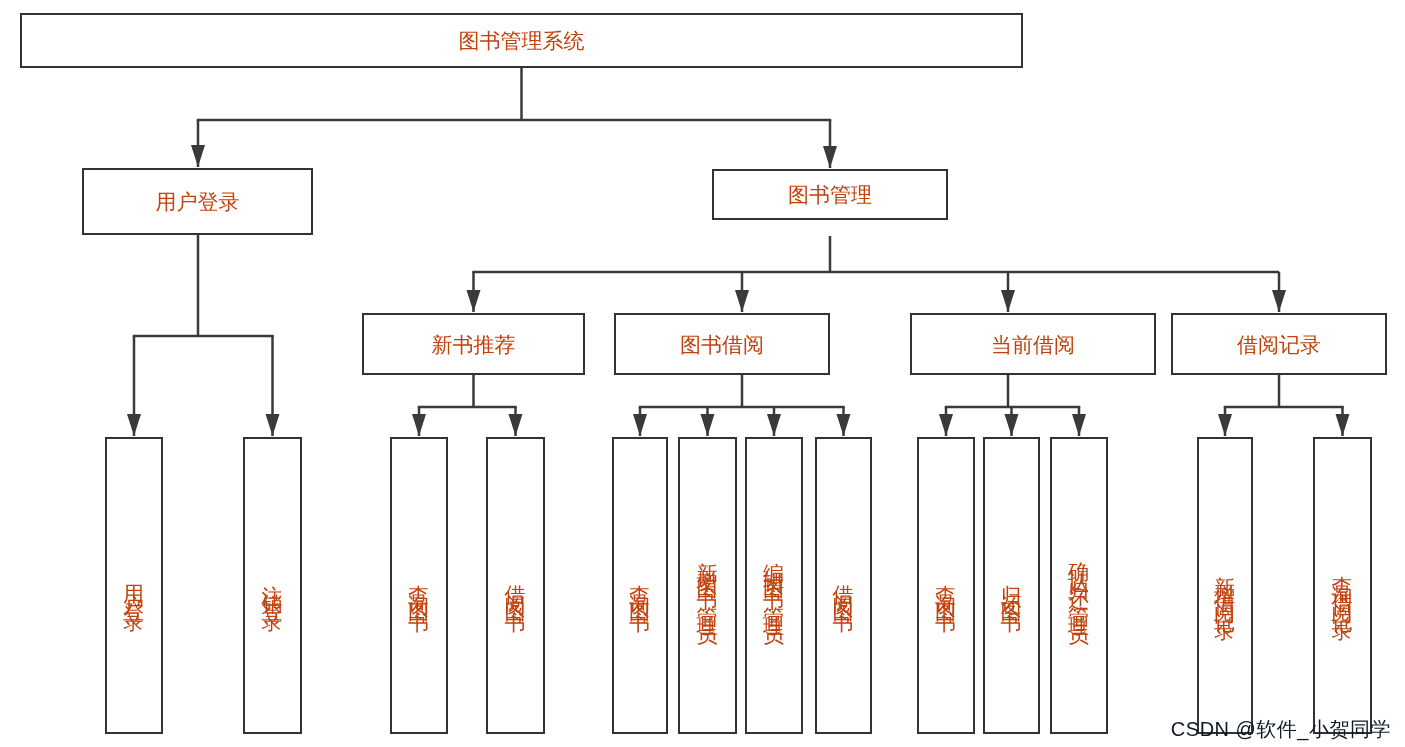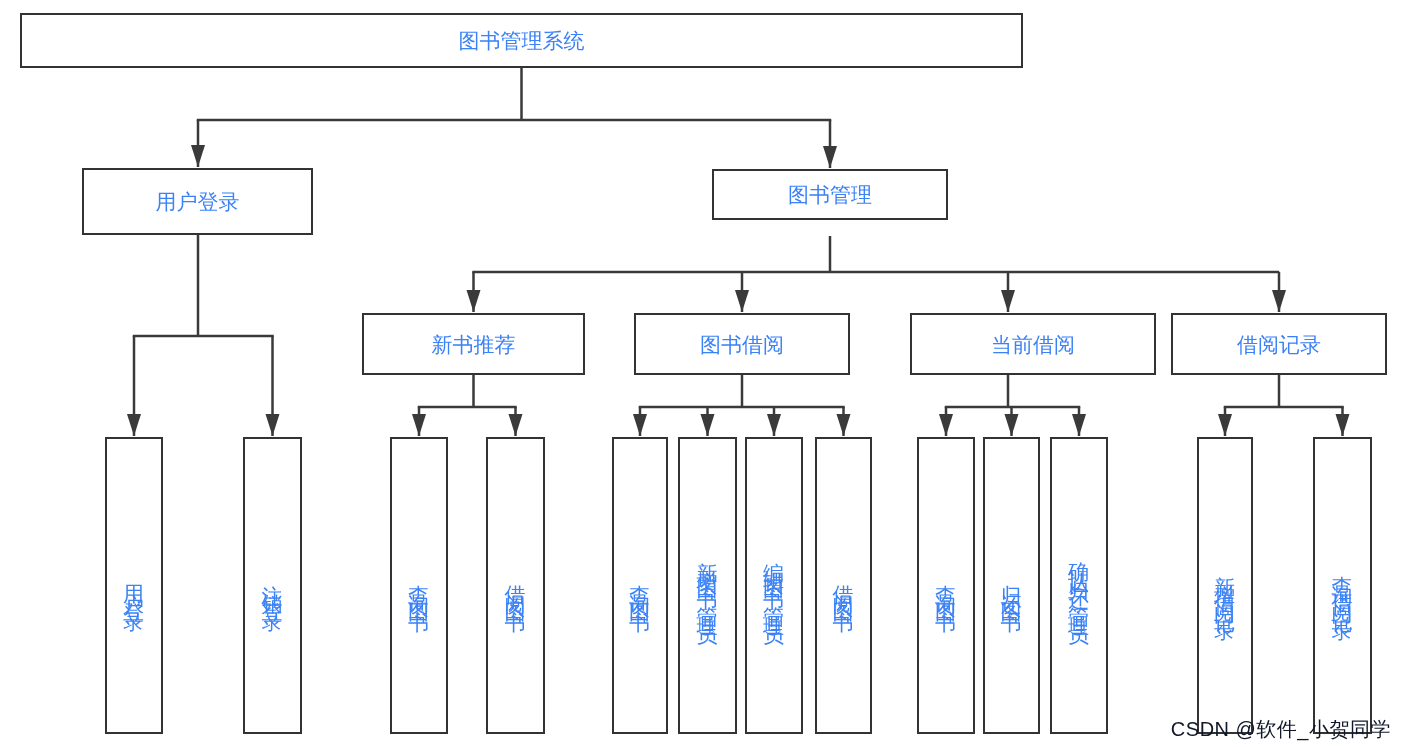"图书管理系统" .node { color: #3b82f6 -> #c2410c }
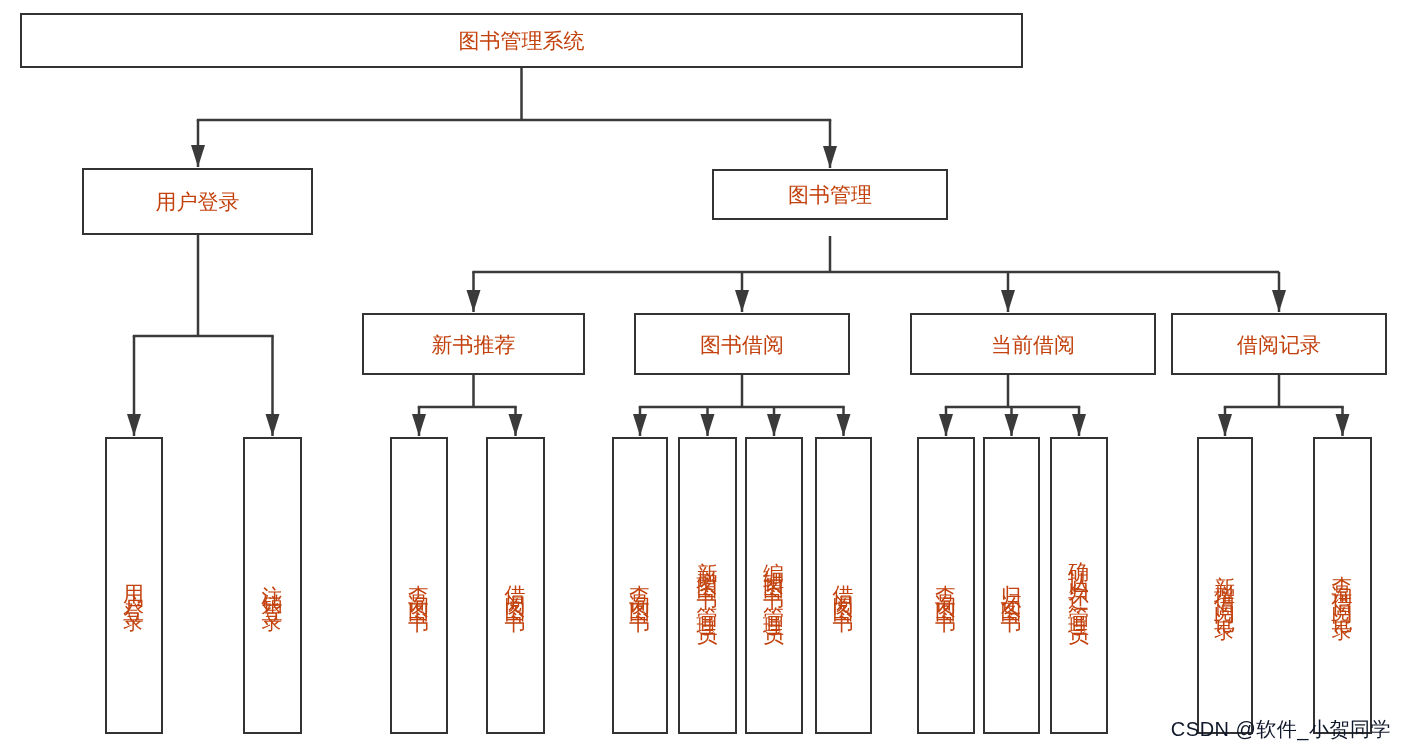"图书借阅" #n-book-borrow { left: 634px -> 614px }
